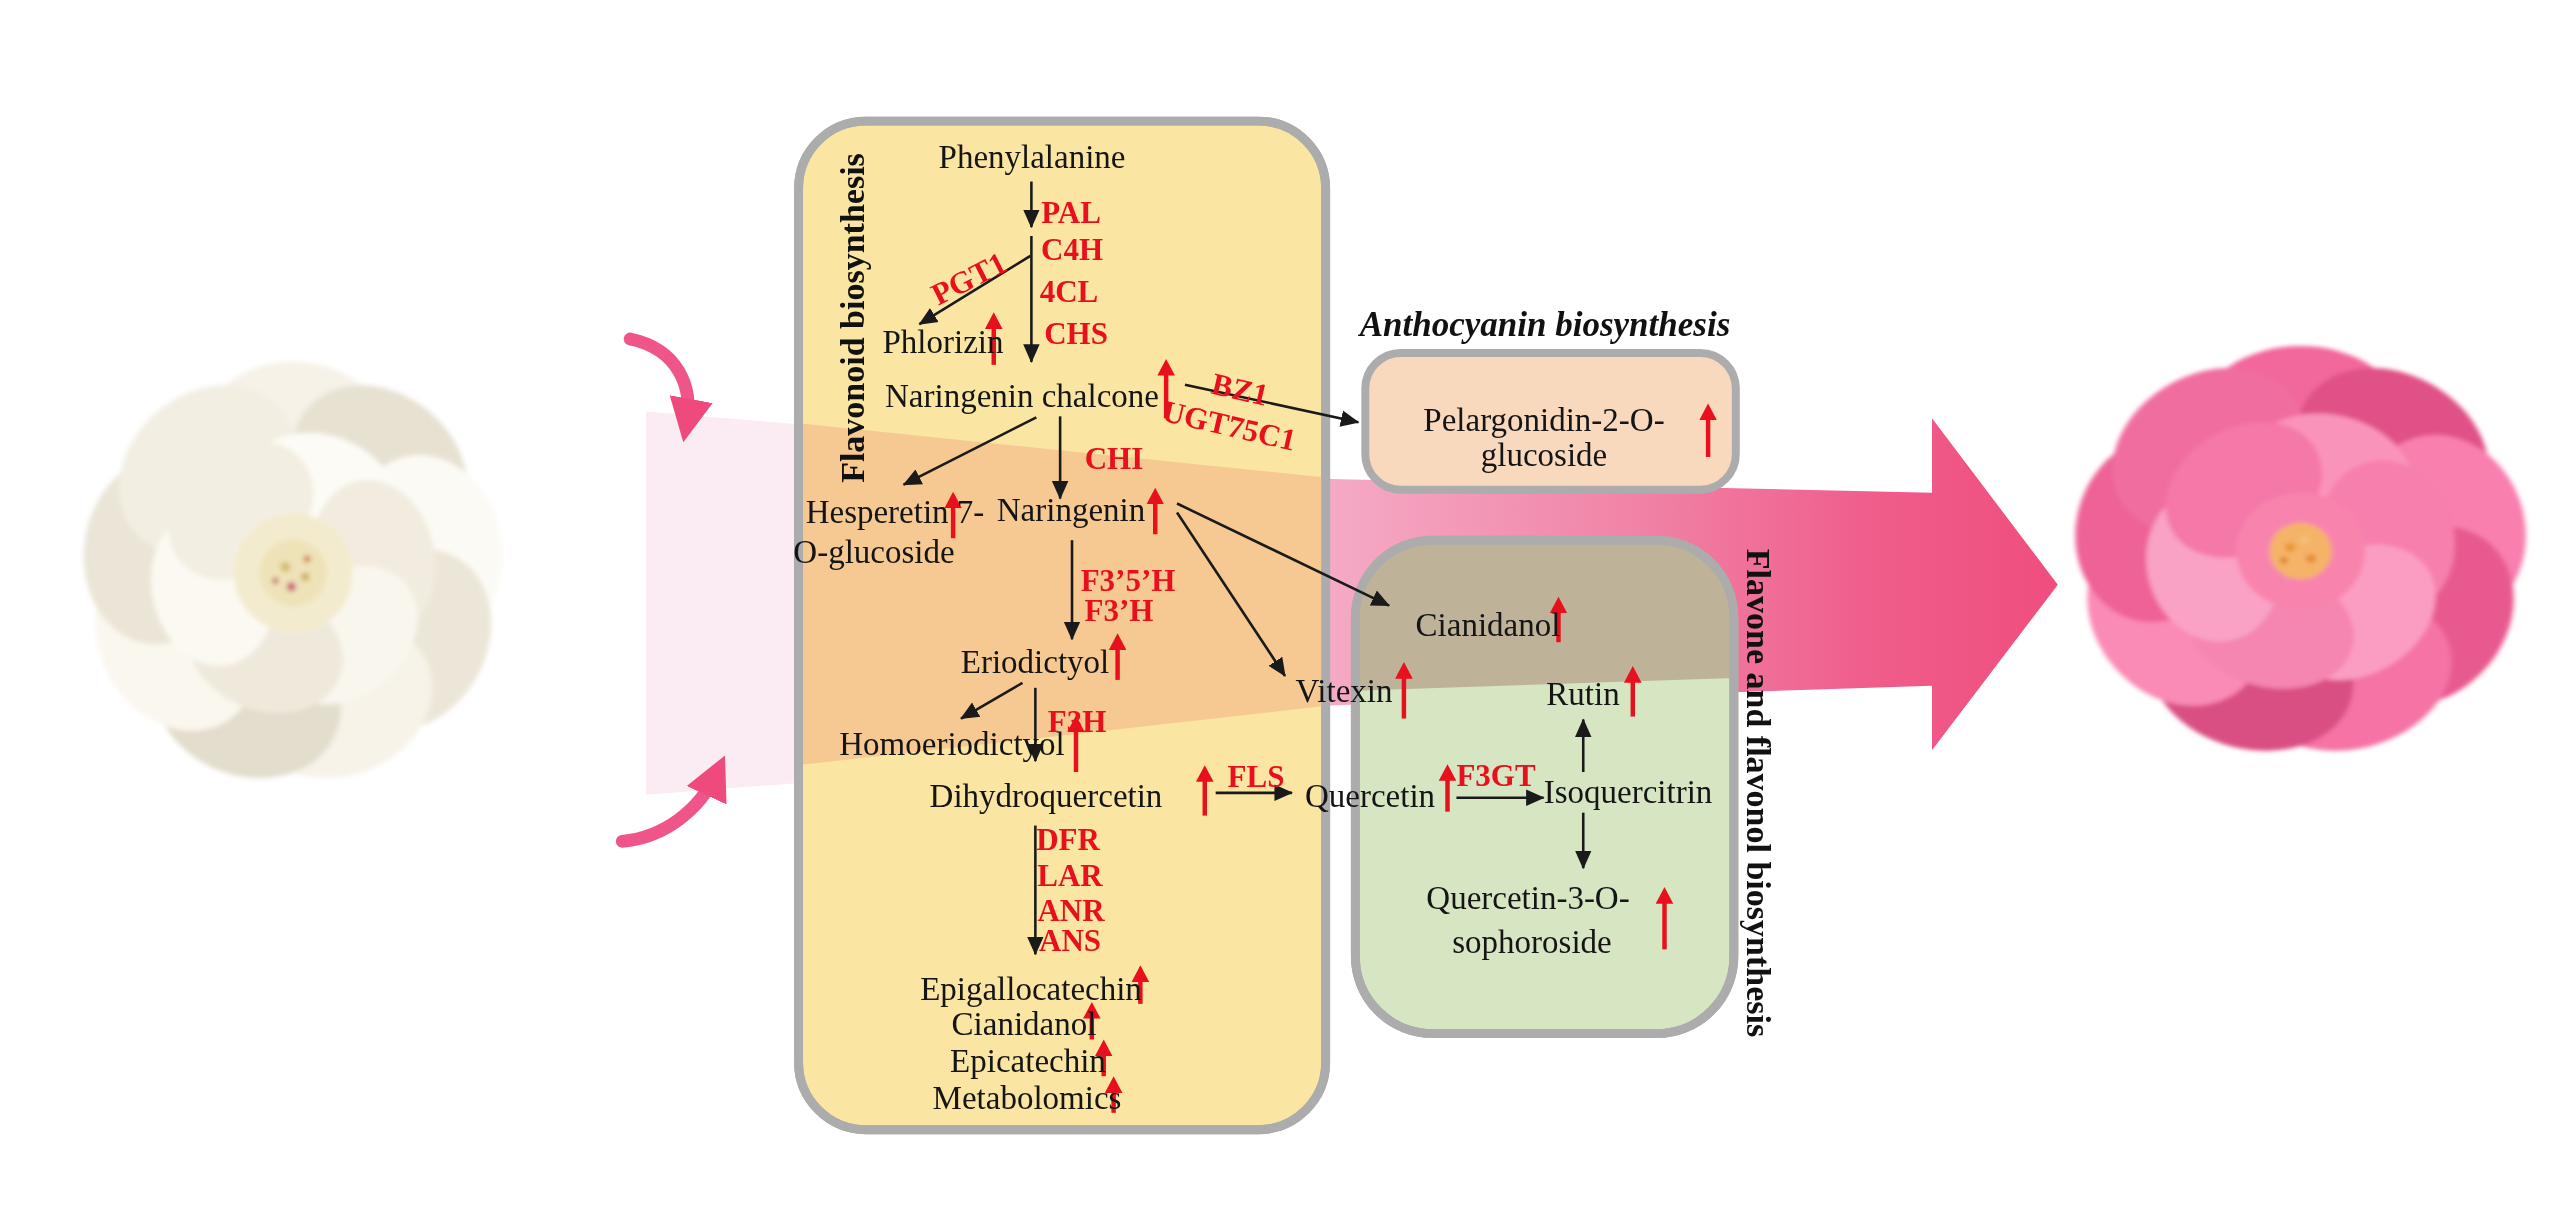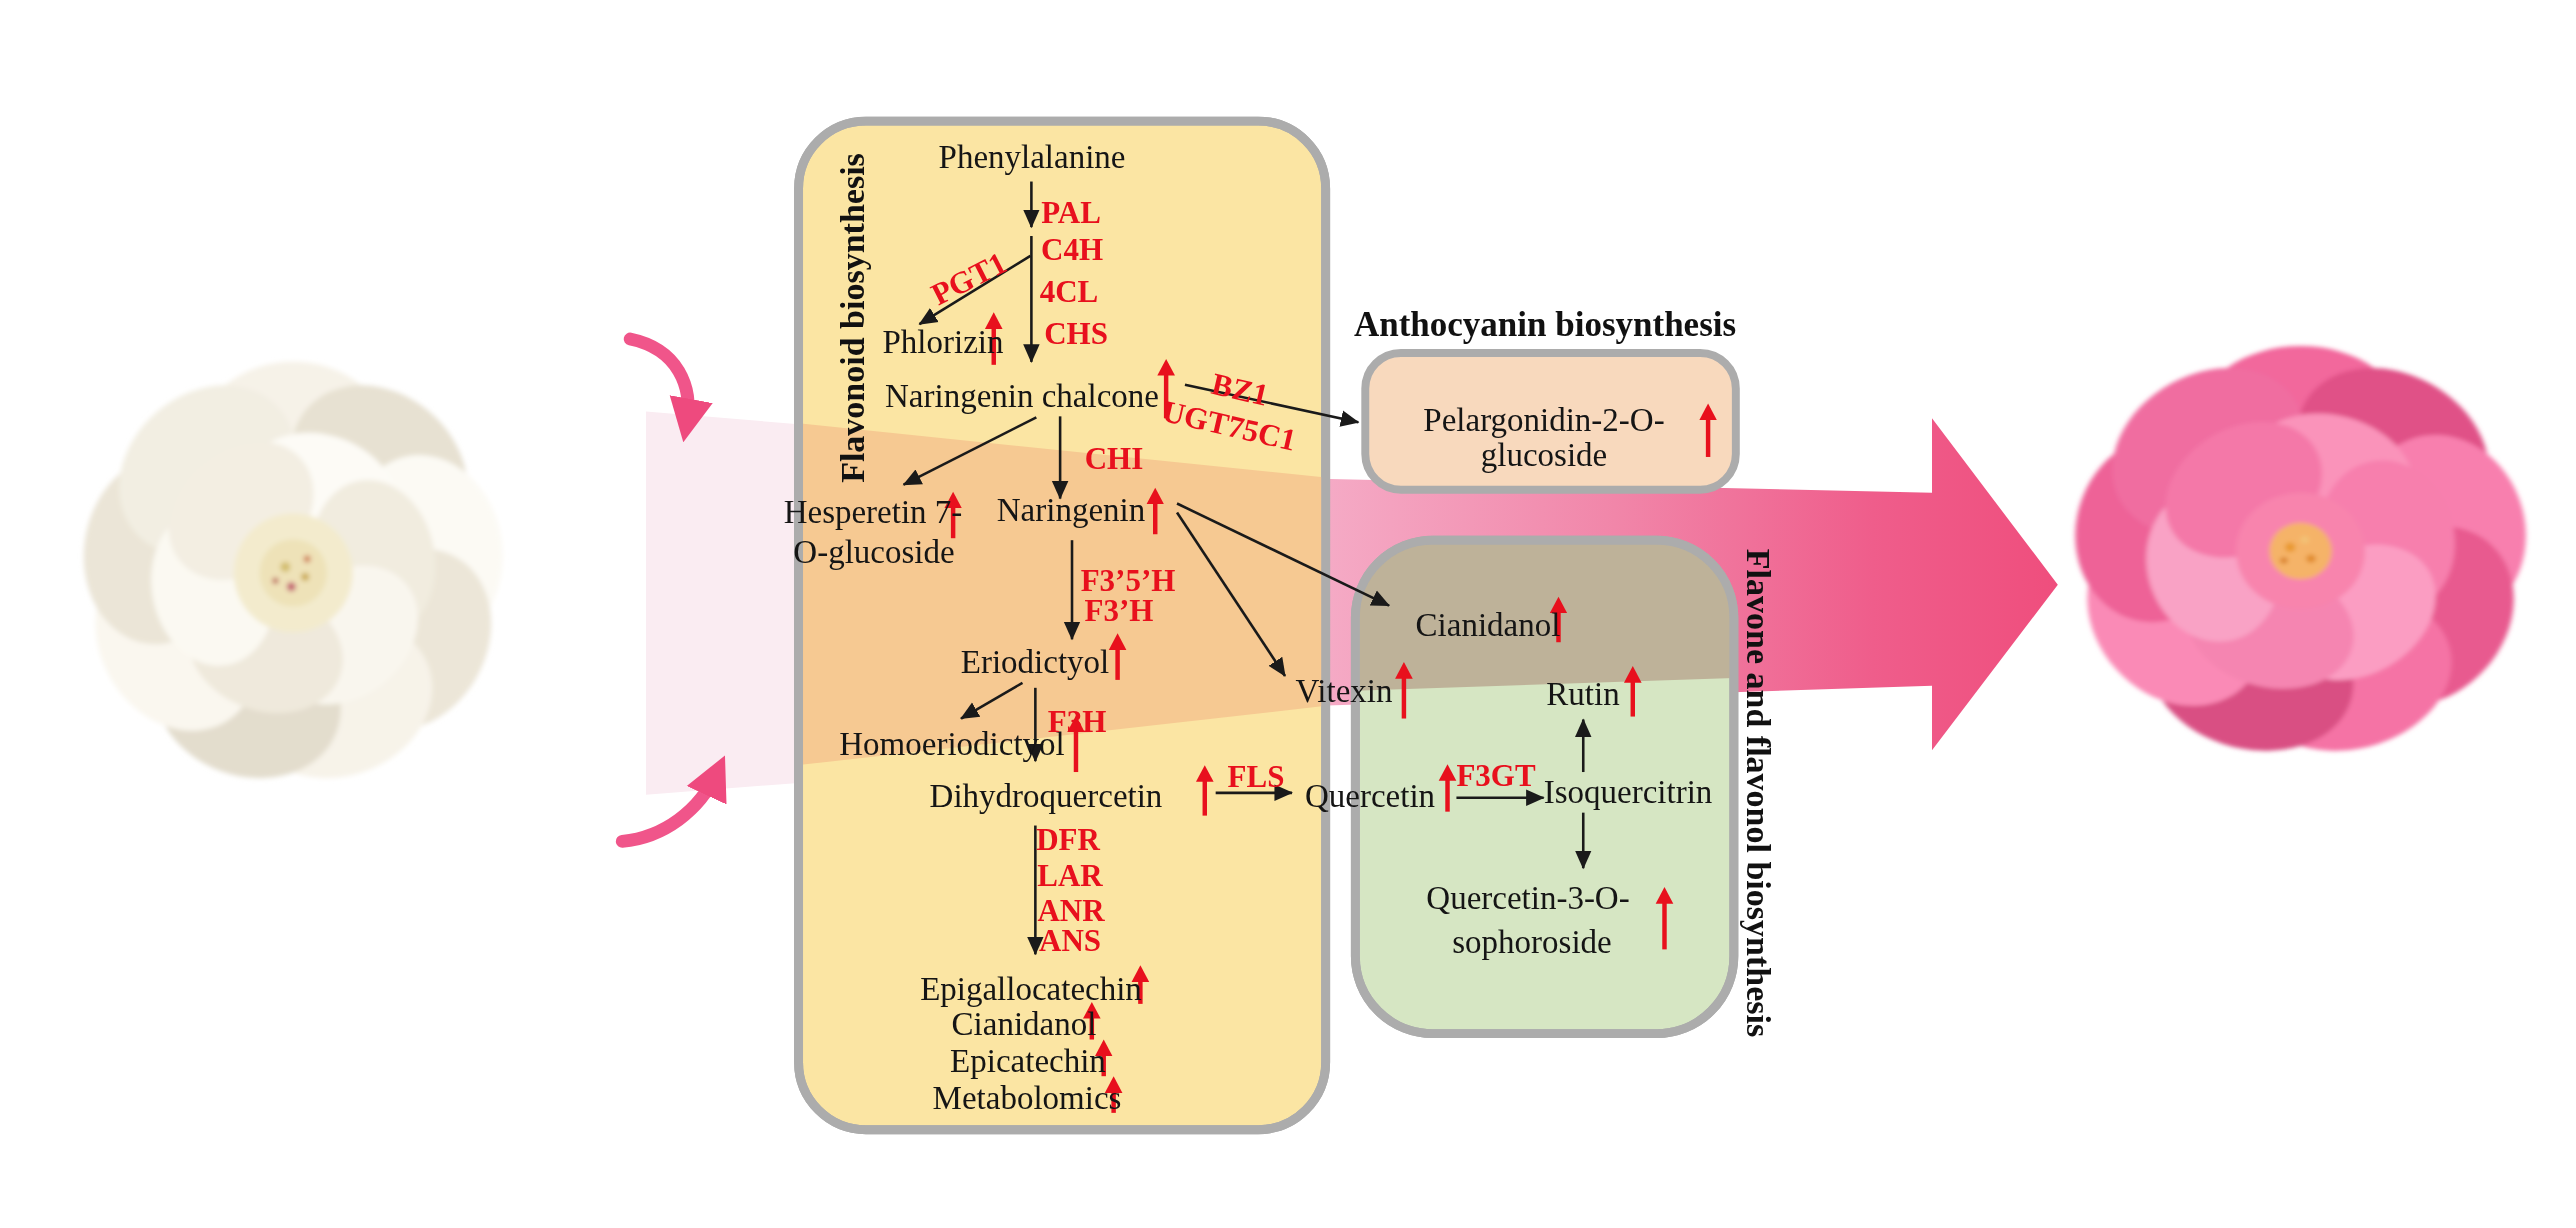"Anthocyanin biosynthesis" .h { font-style: none -> italic }
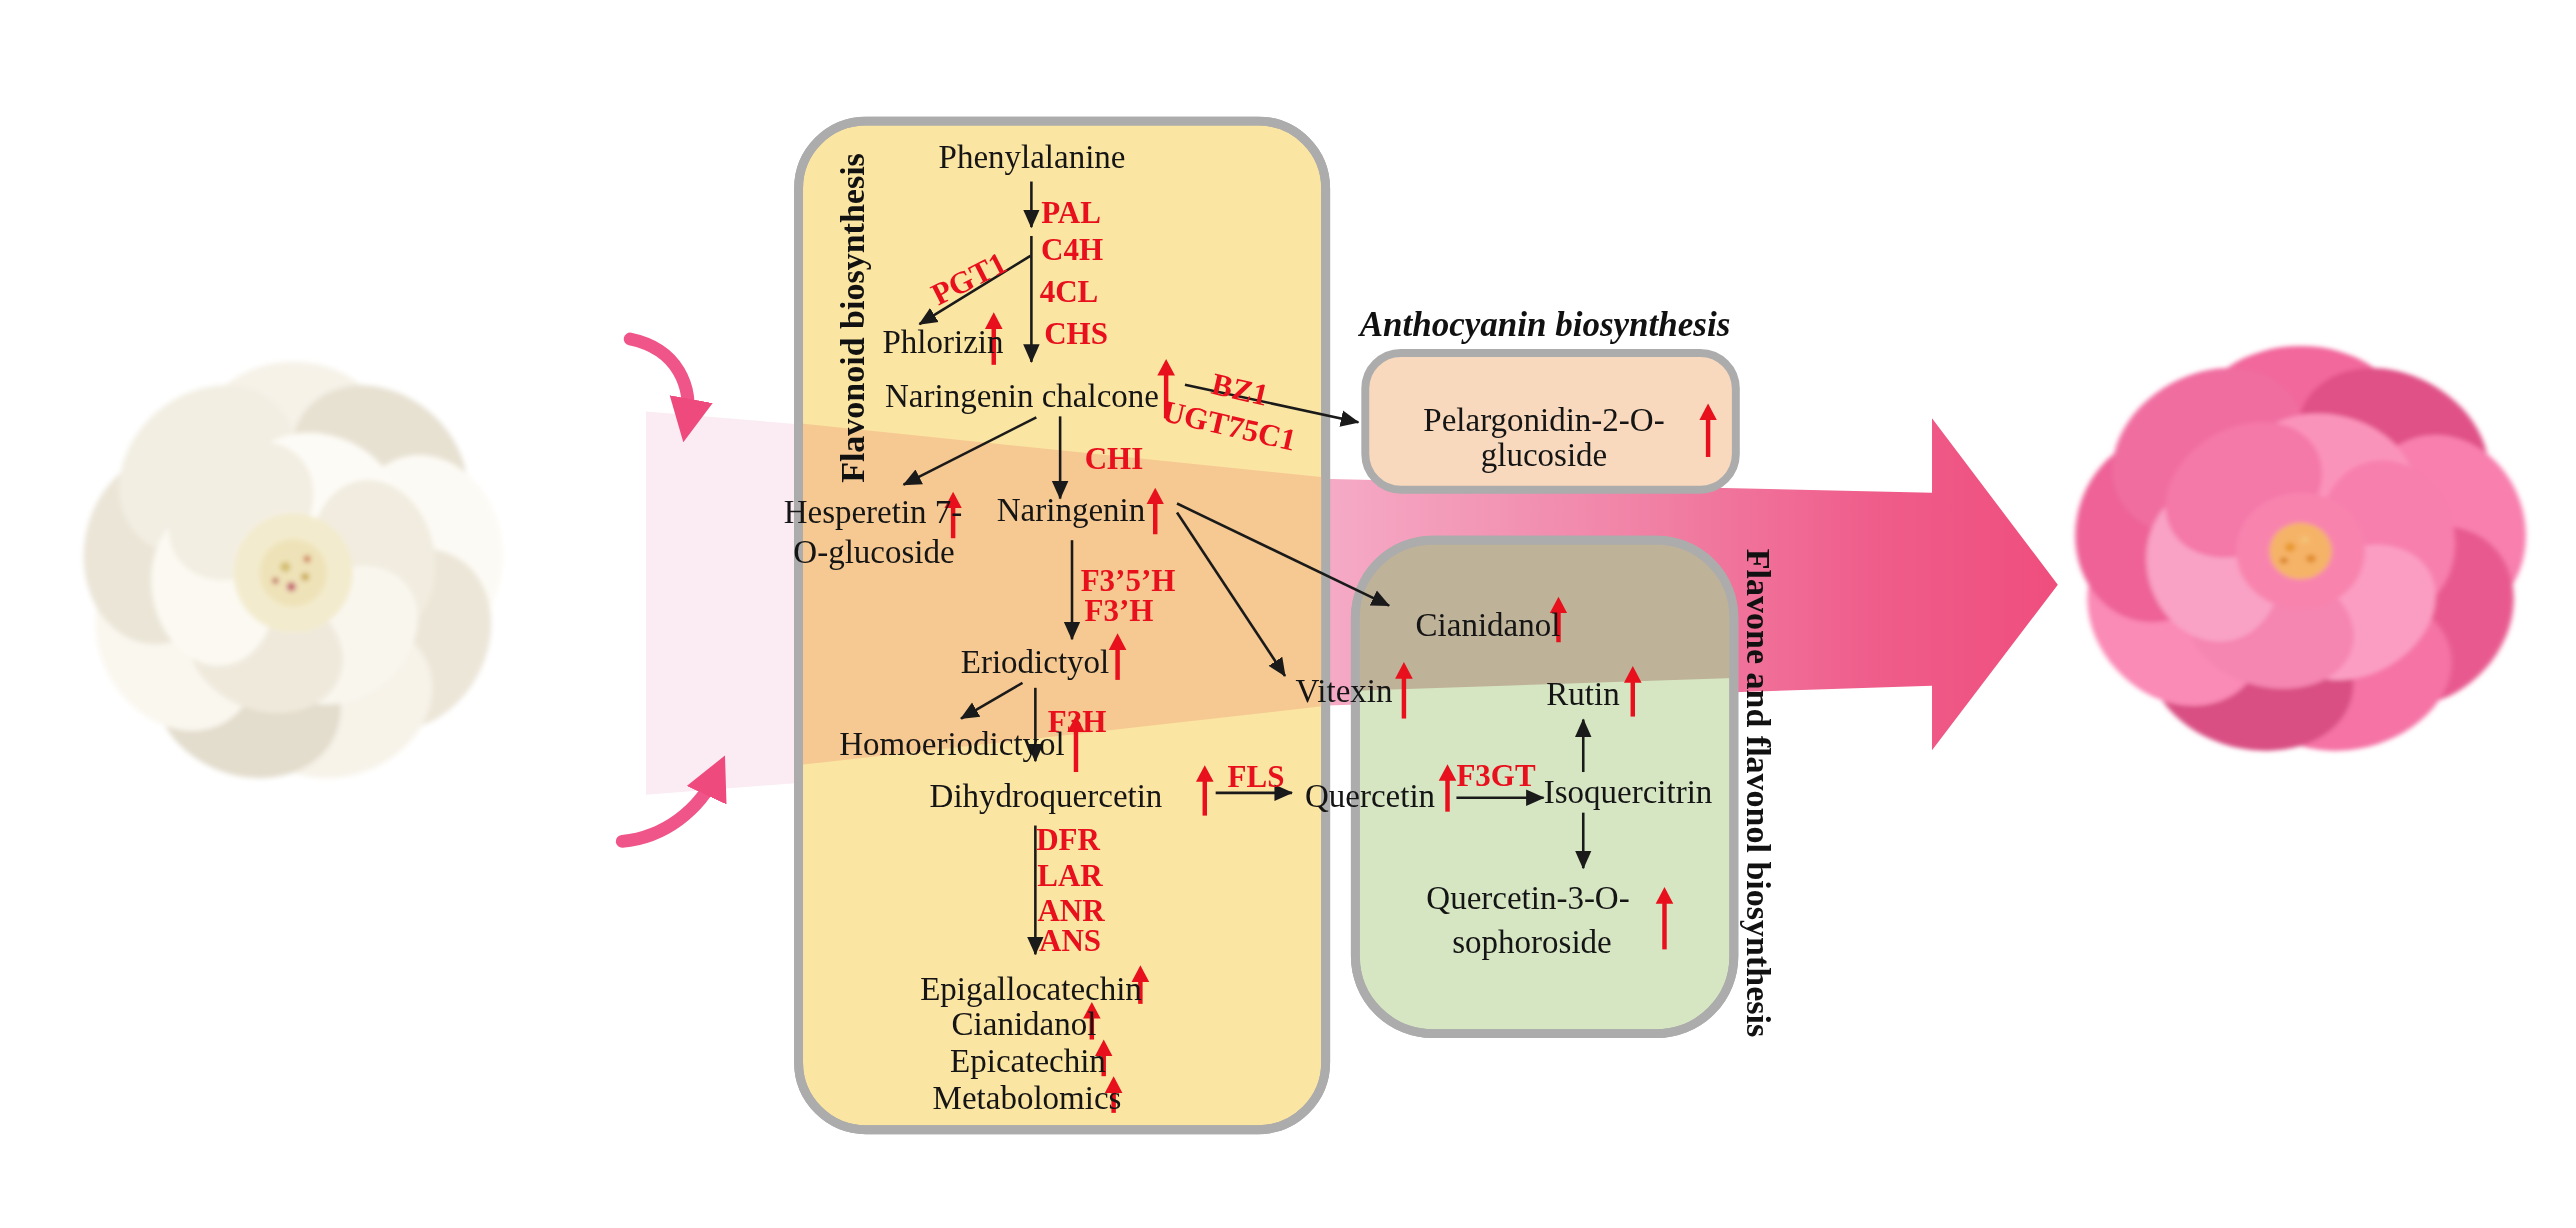"Hesperetin 7-" div.lbl { left: 873px -> 895px }
